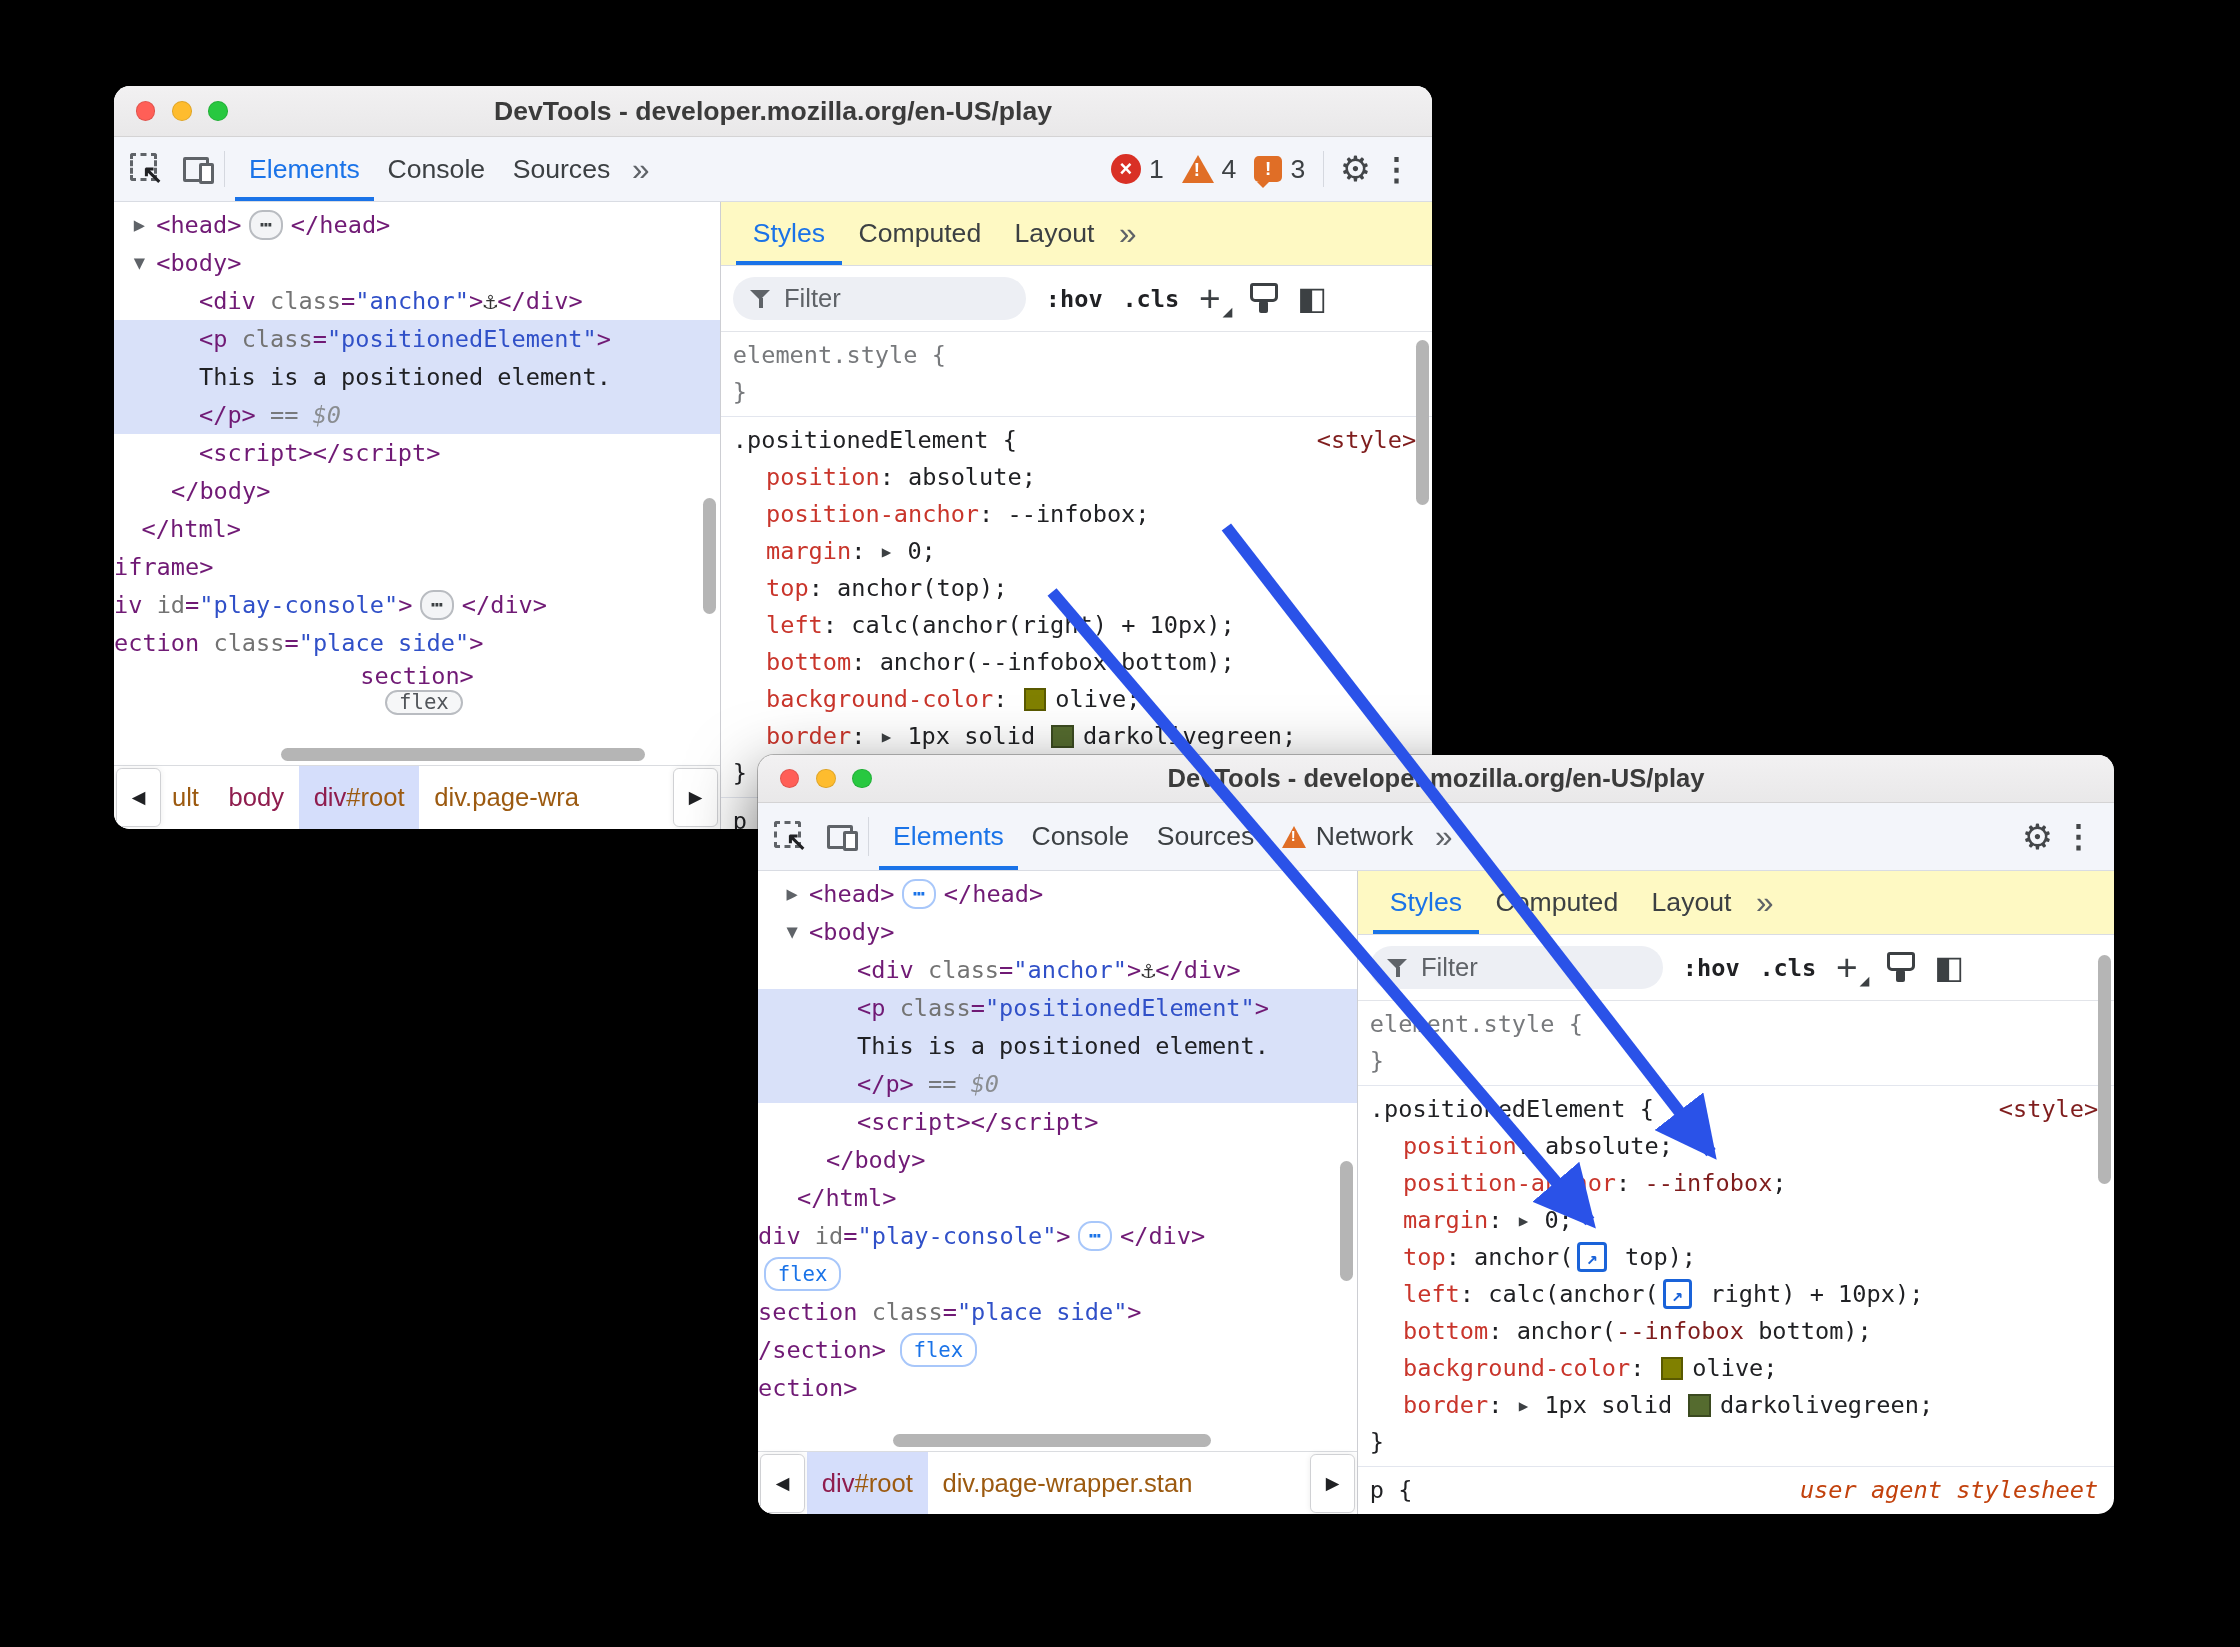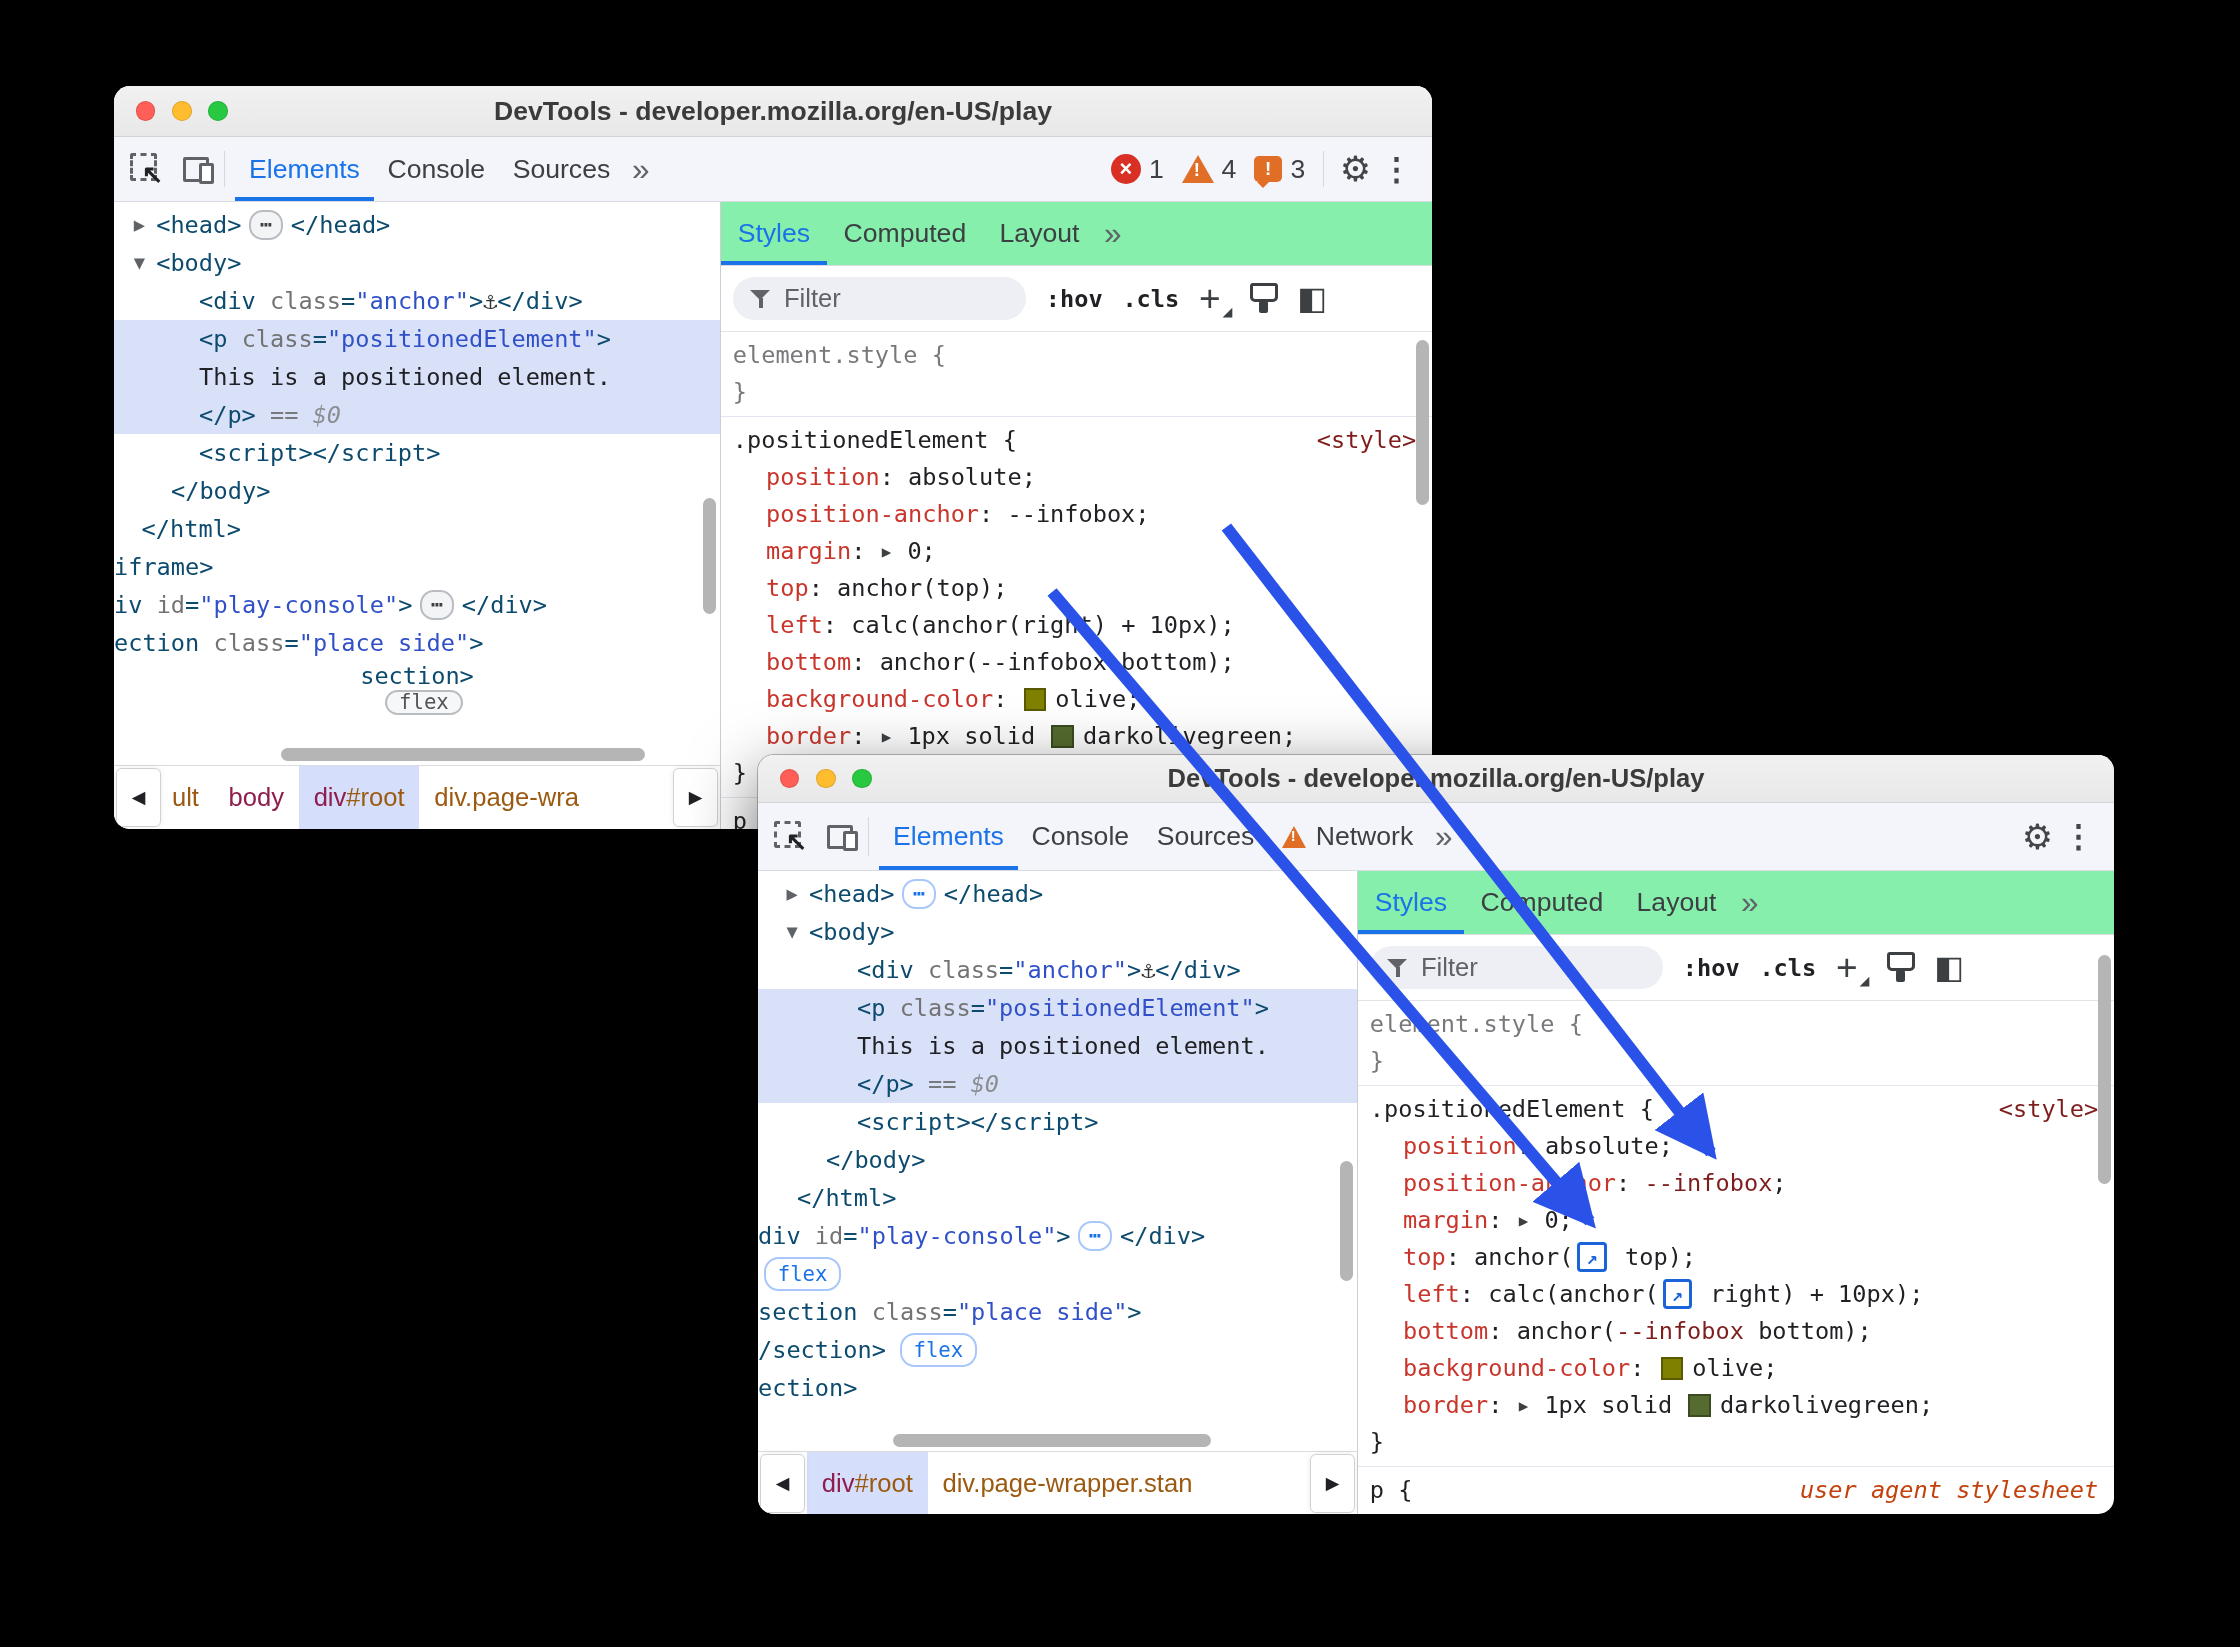"<head>" .tk.t { color: #0c4a6e -> #701a75 }
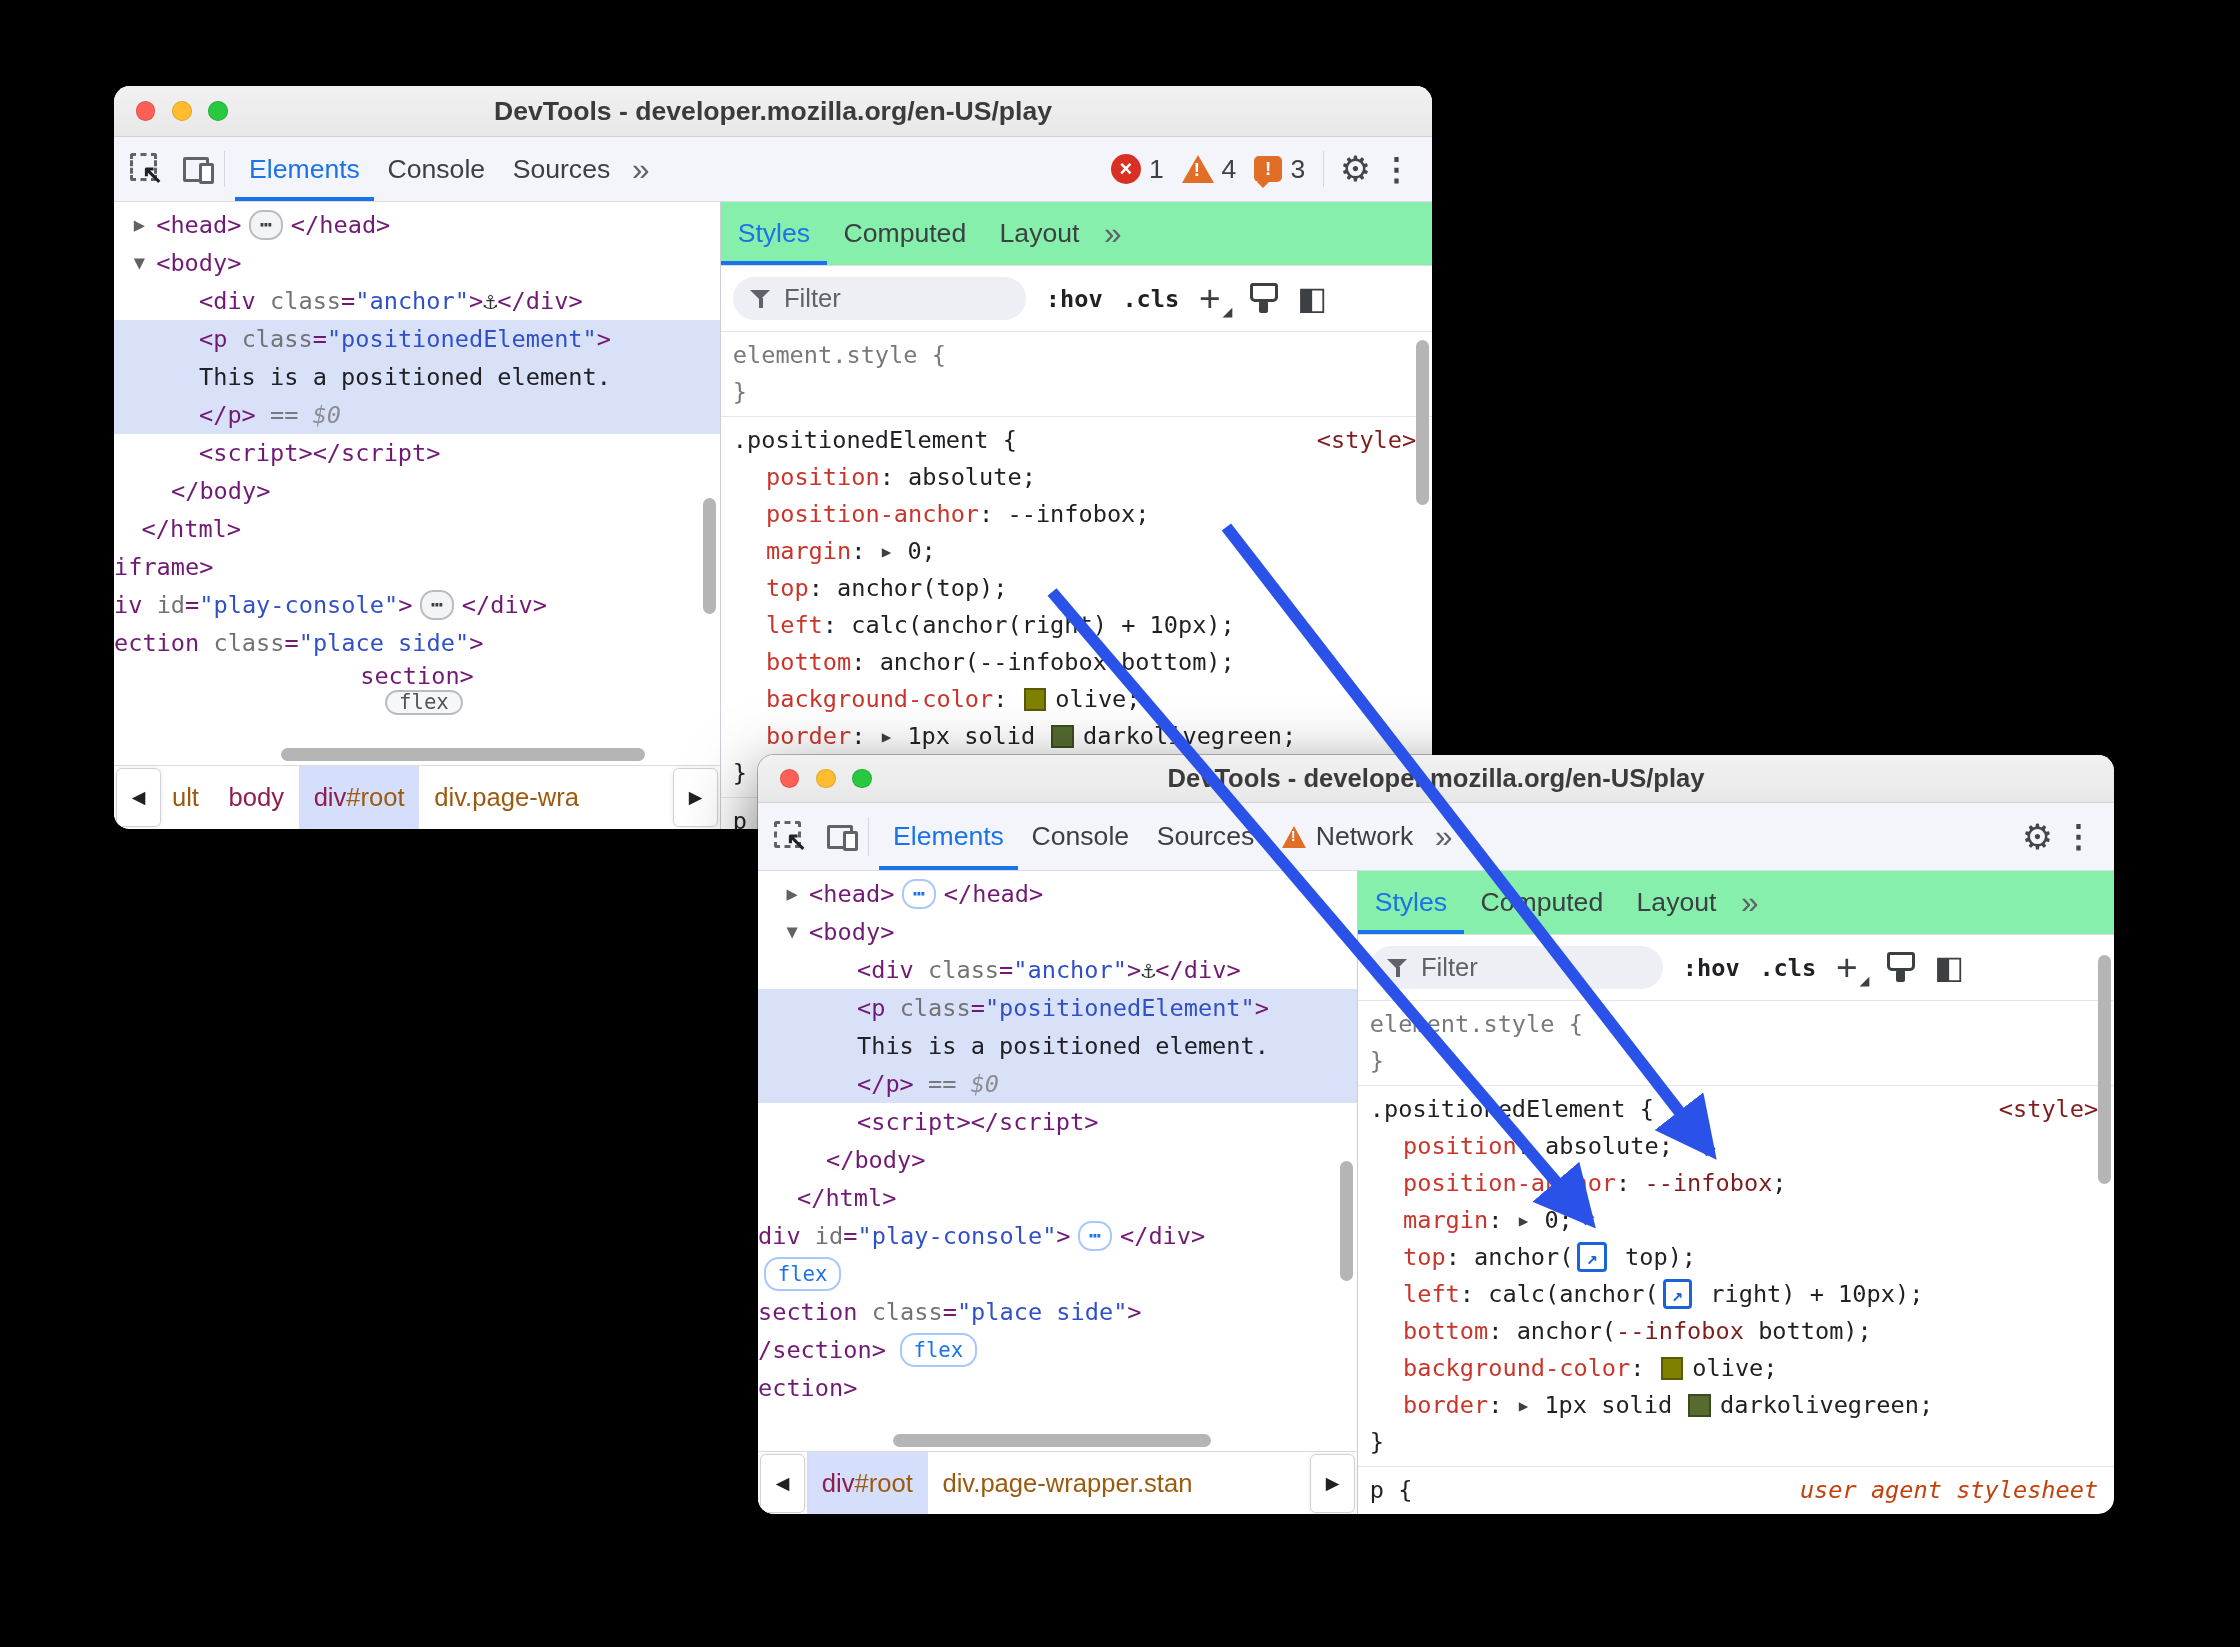"Styles" .subtabs { background: #86efac -> #fef9c3; padding: 0 0 -> 0 15px }
